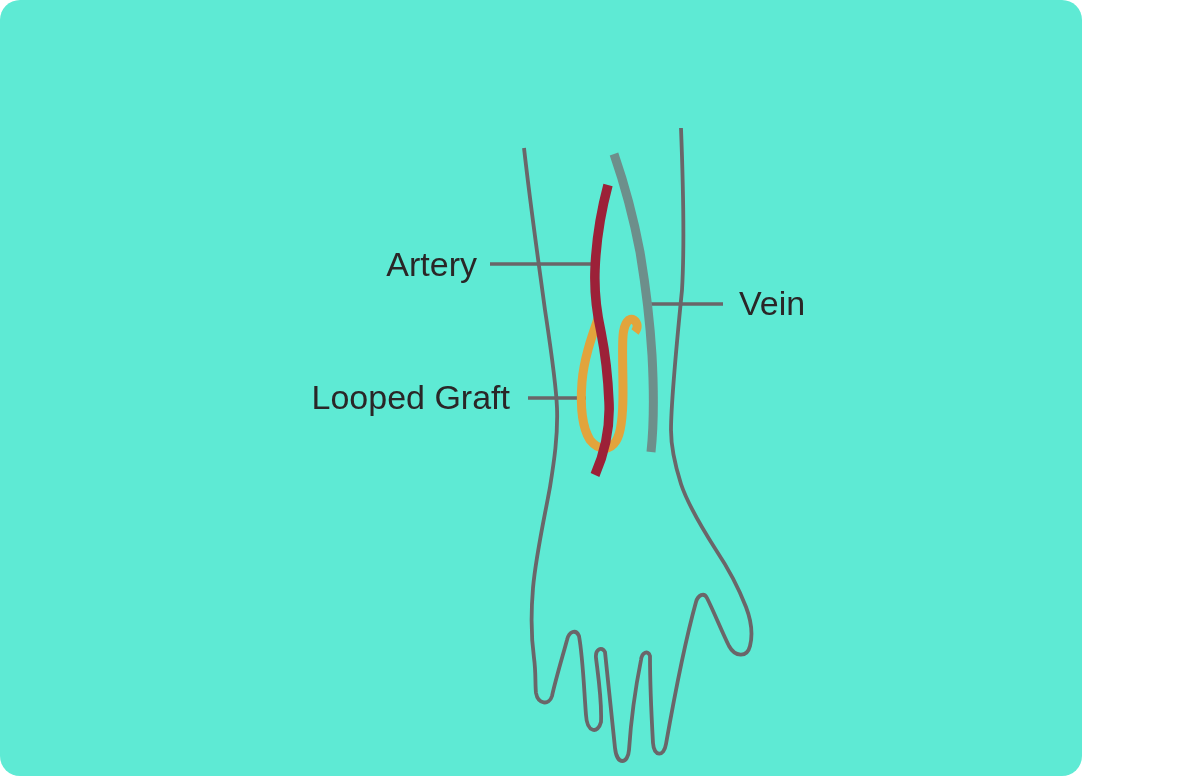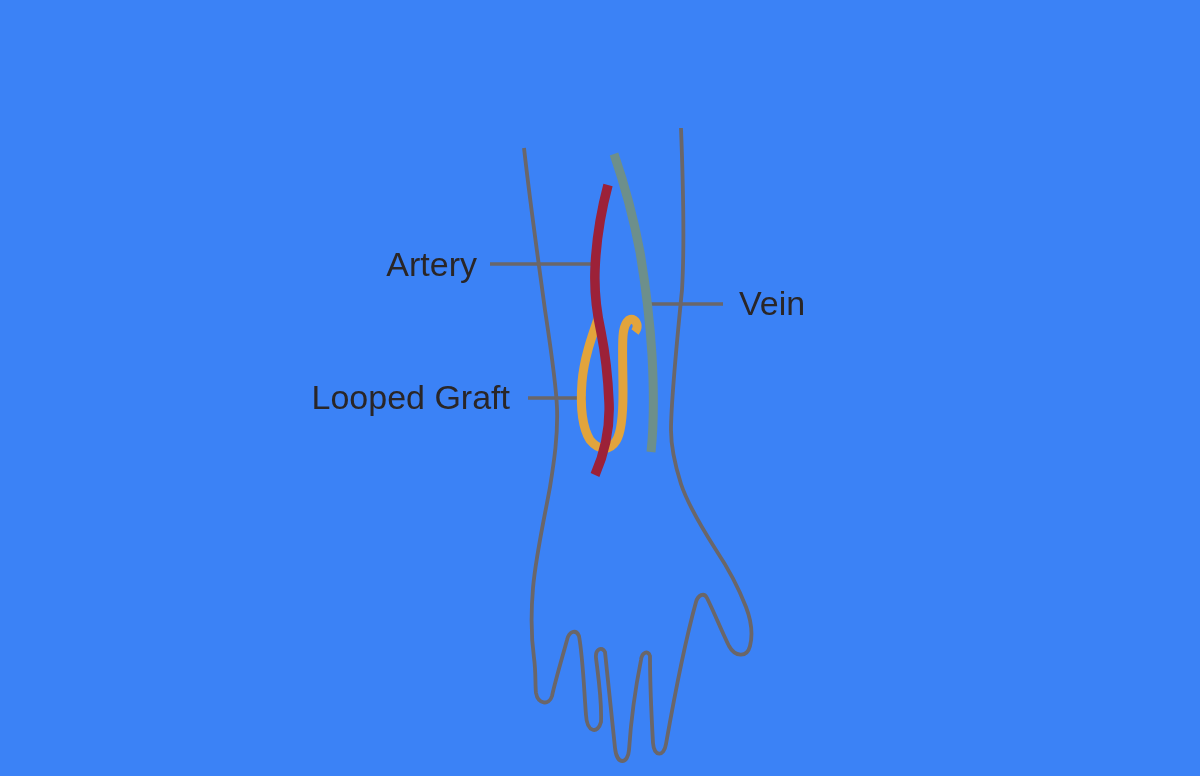"Artery" .canvas { background: #3b82f6 -> #5eead4; border-radius: none -> 20px; width: 1200px -> 1082px }
